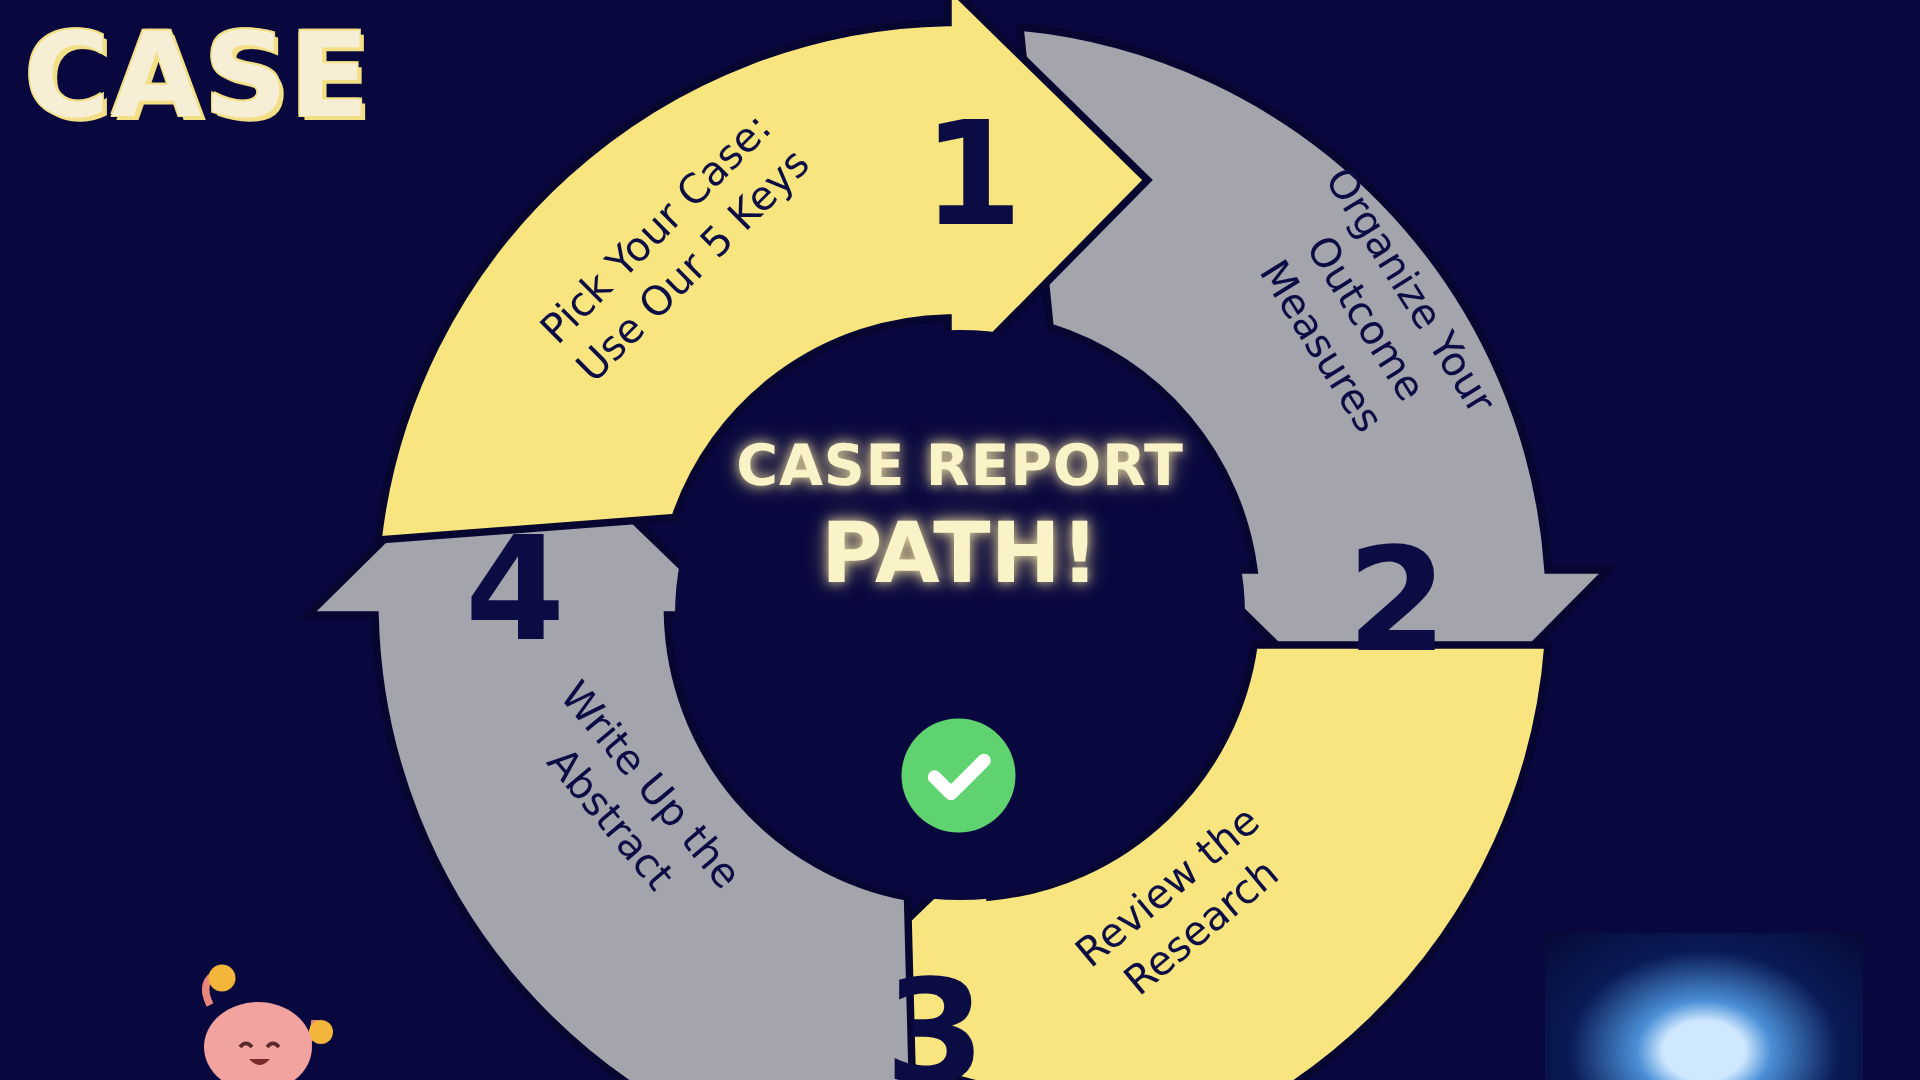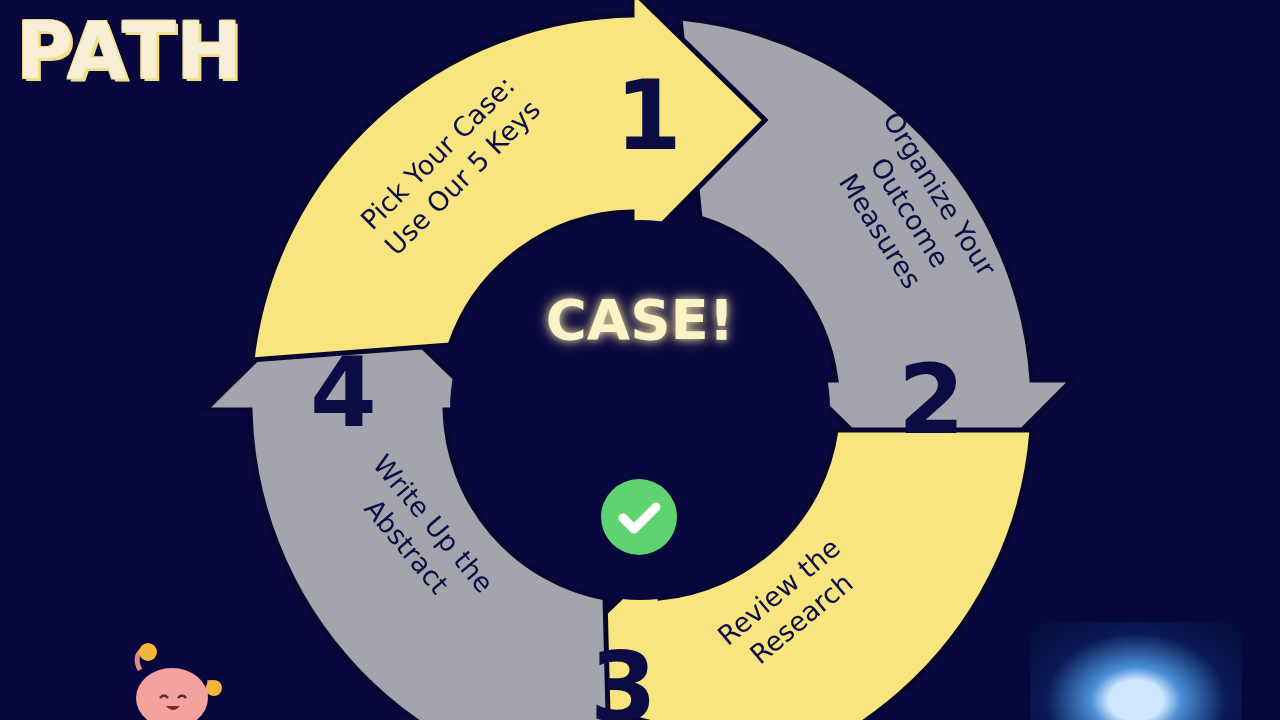"PATH" div.title { text: PATH -> CASE }
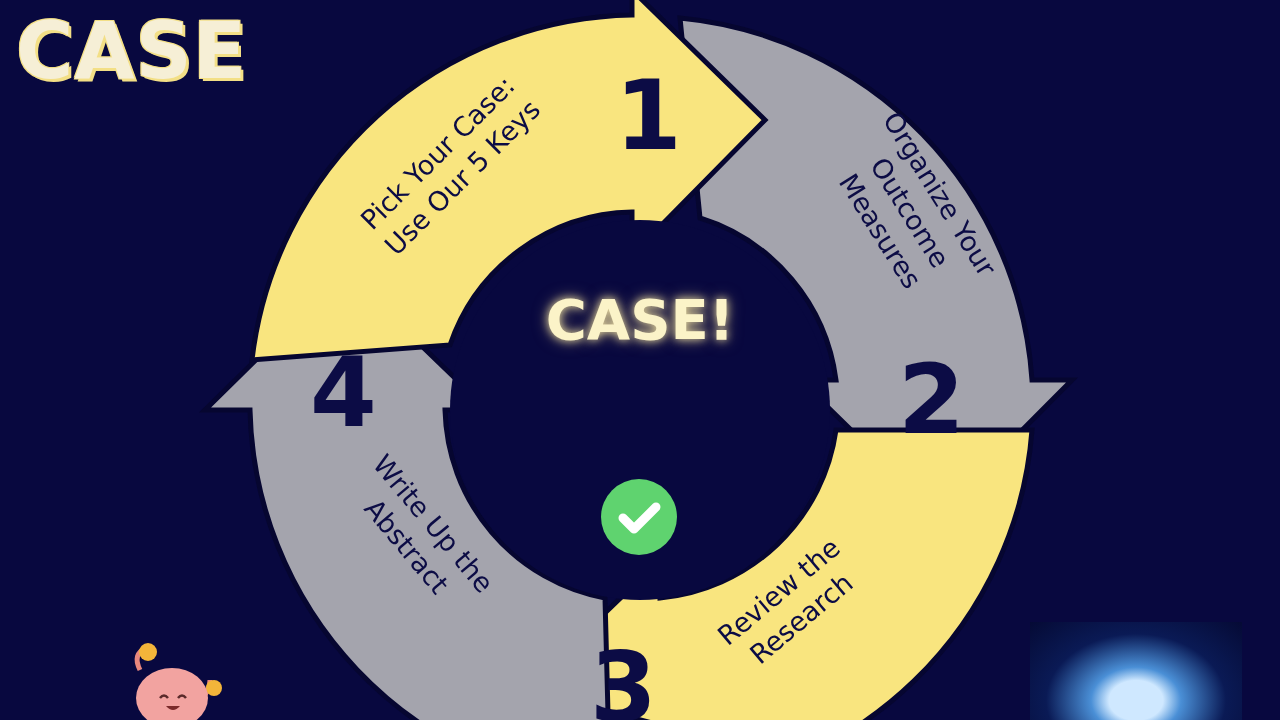"CASE REPORT" div.l1 { html: none -> <div>CASE REPORT</div> }
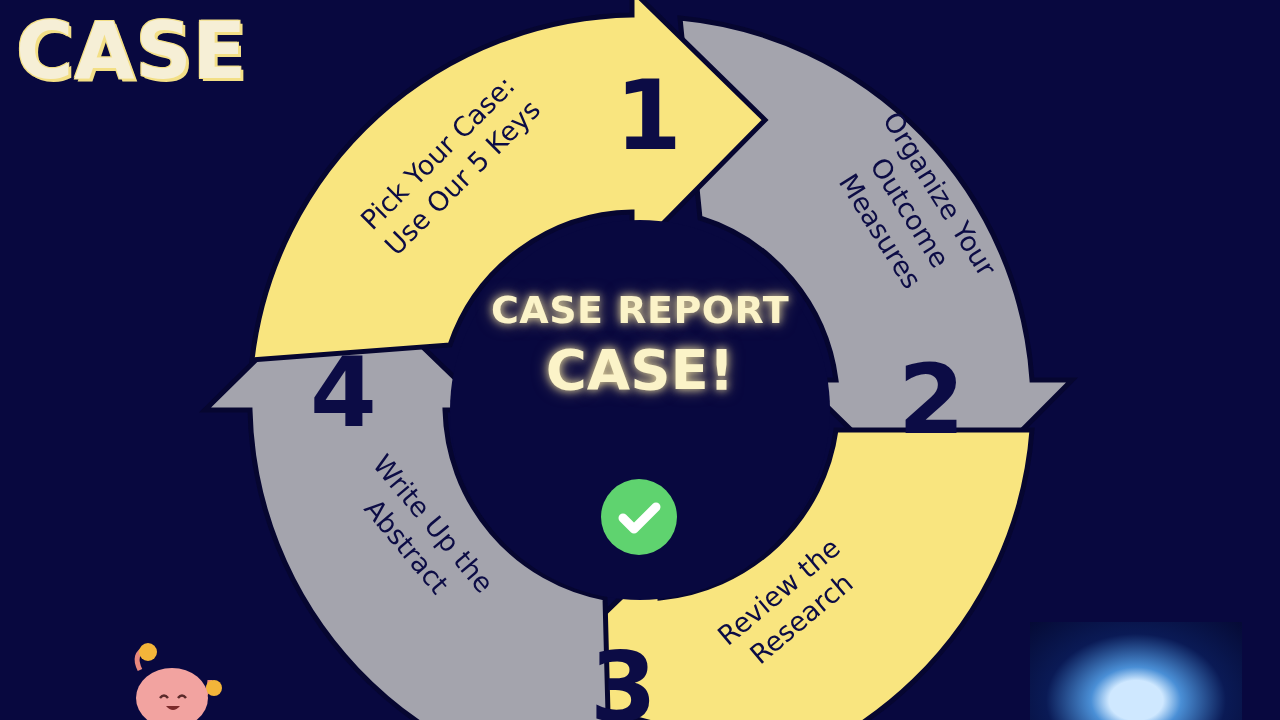"CASE!" div.l3 { text: CASE -> PATH }
